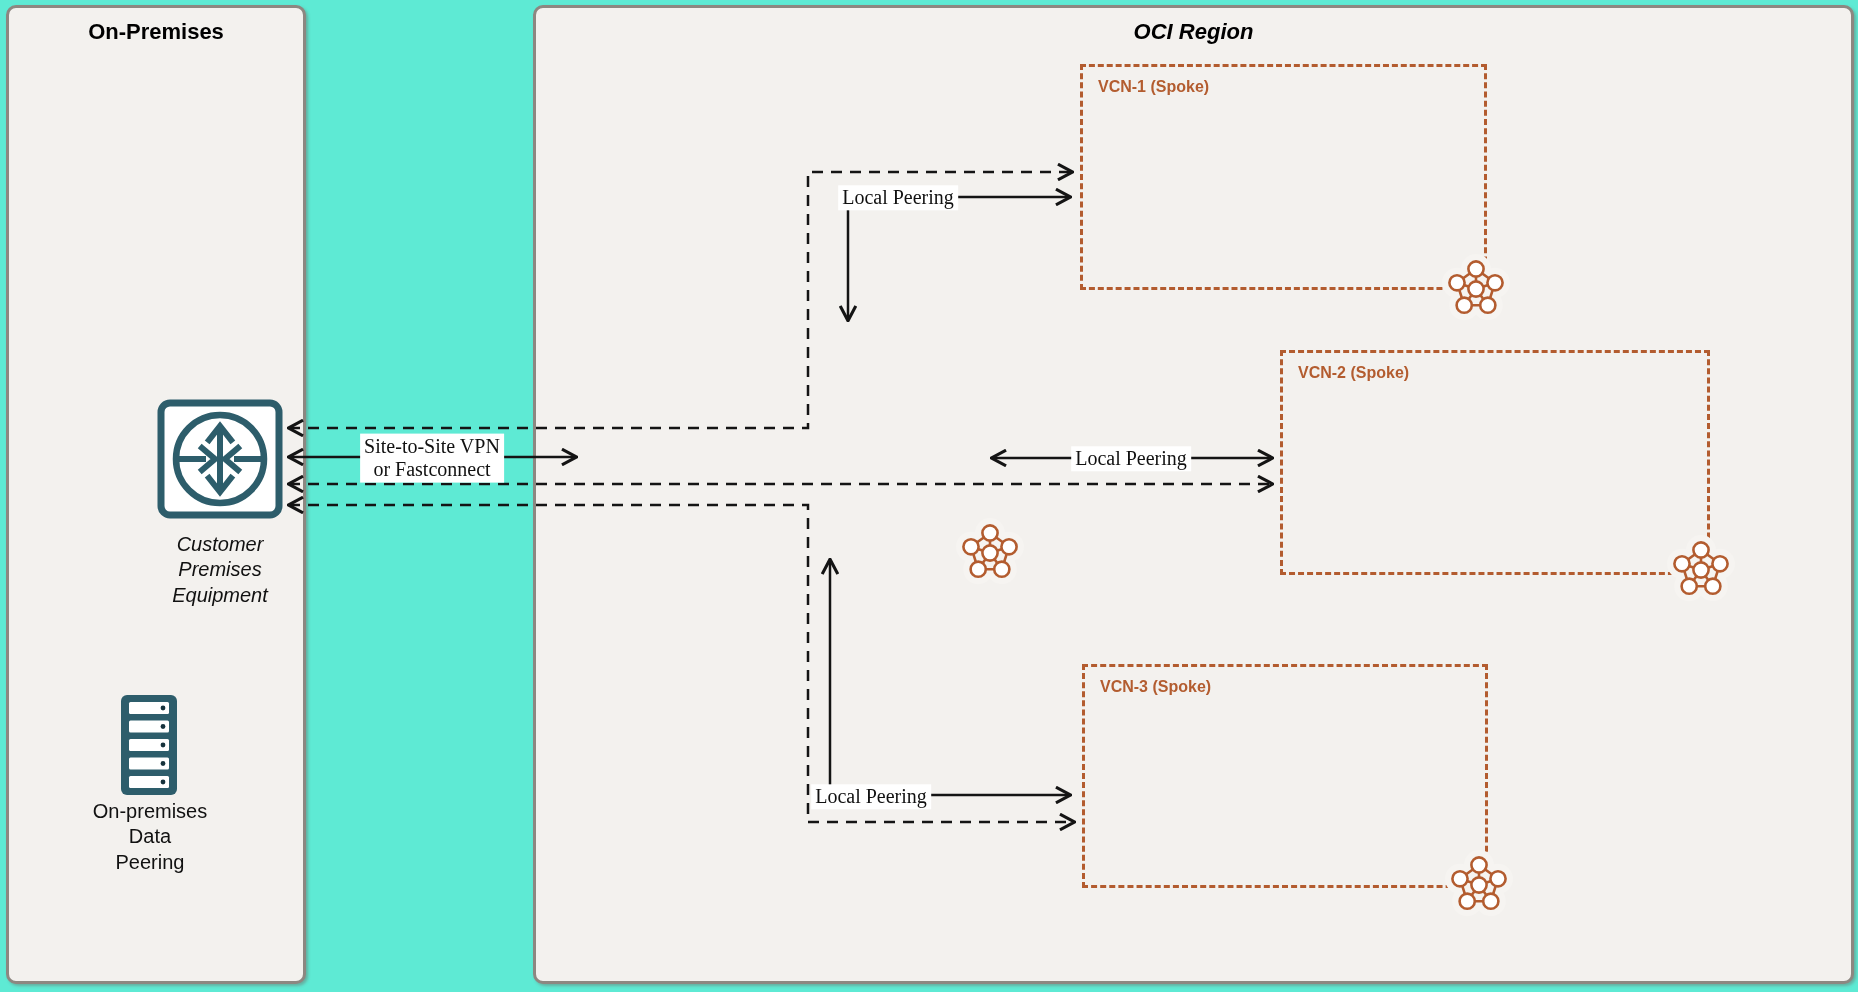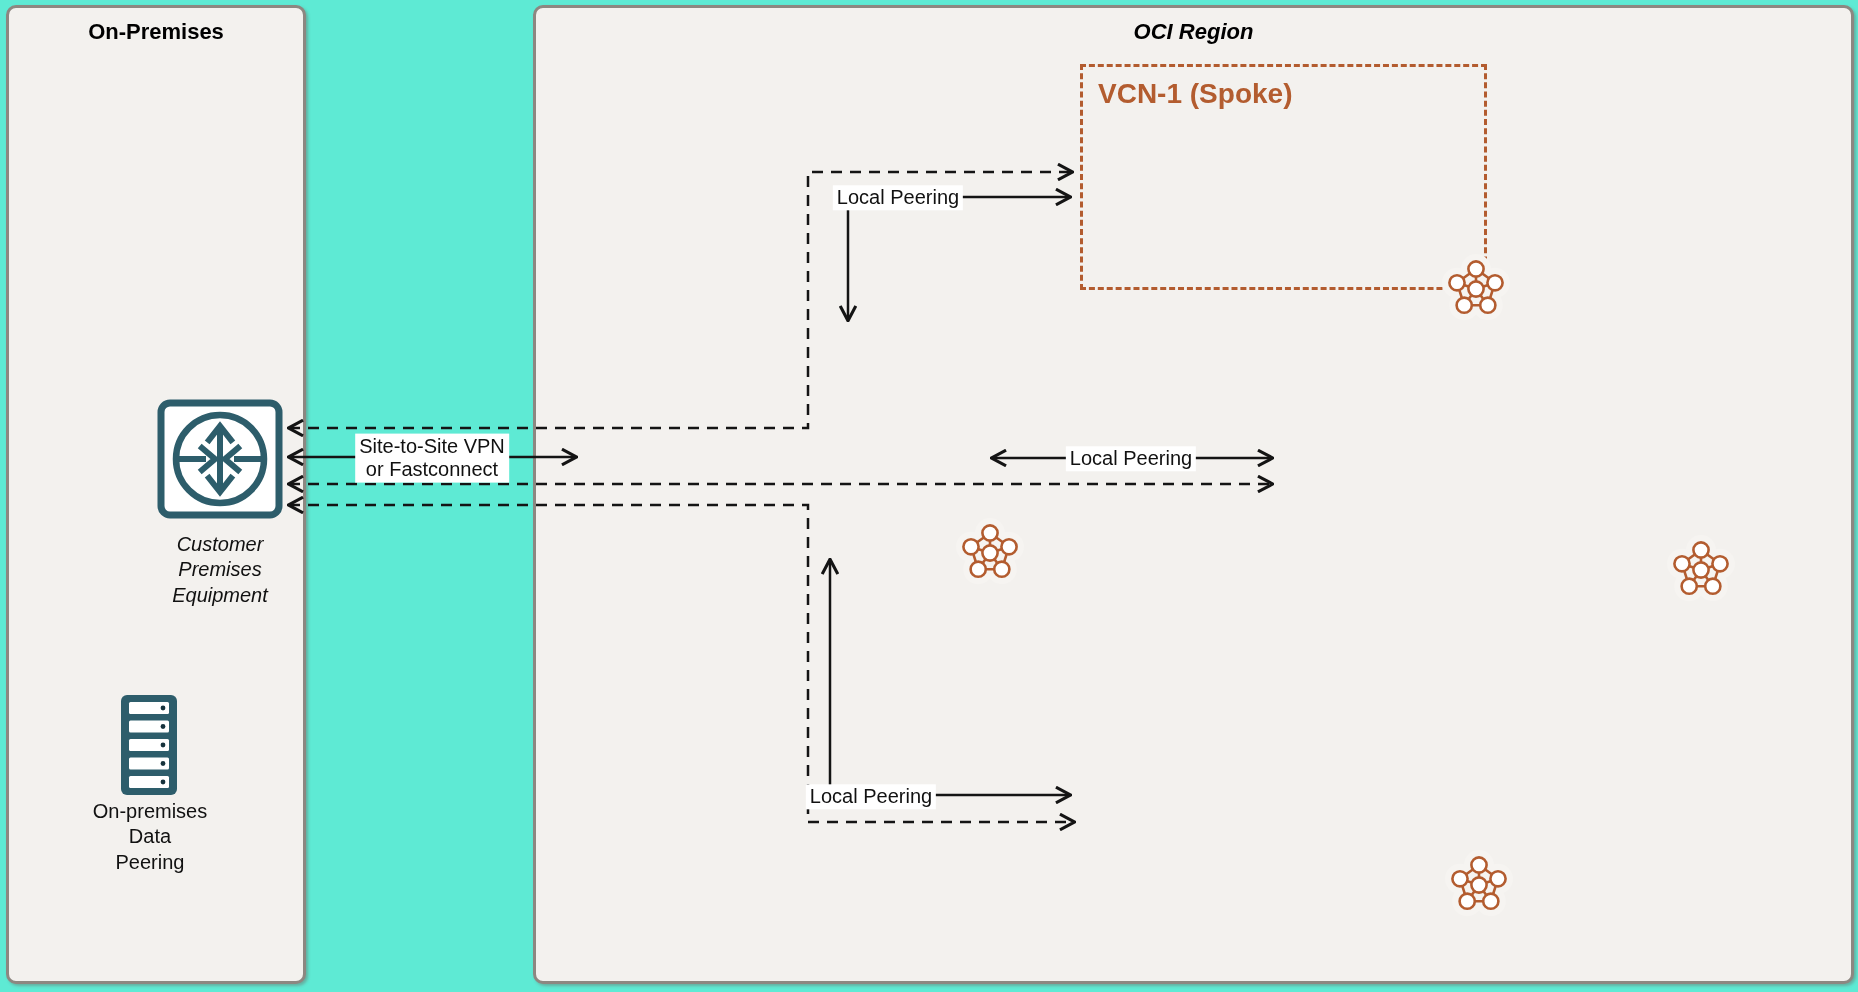"VCN-1 (Spoke)" .vcn-title { font-size: 28px -> 16px }
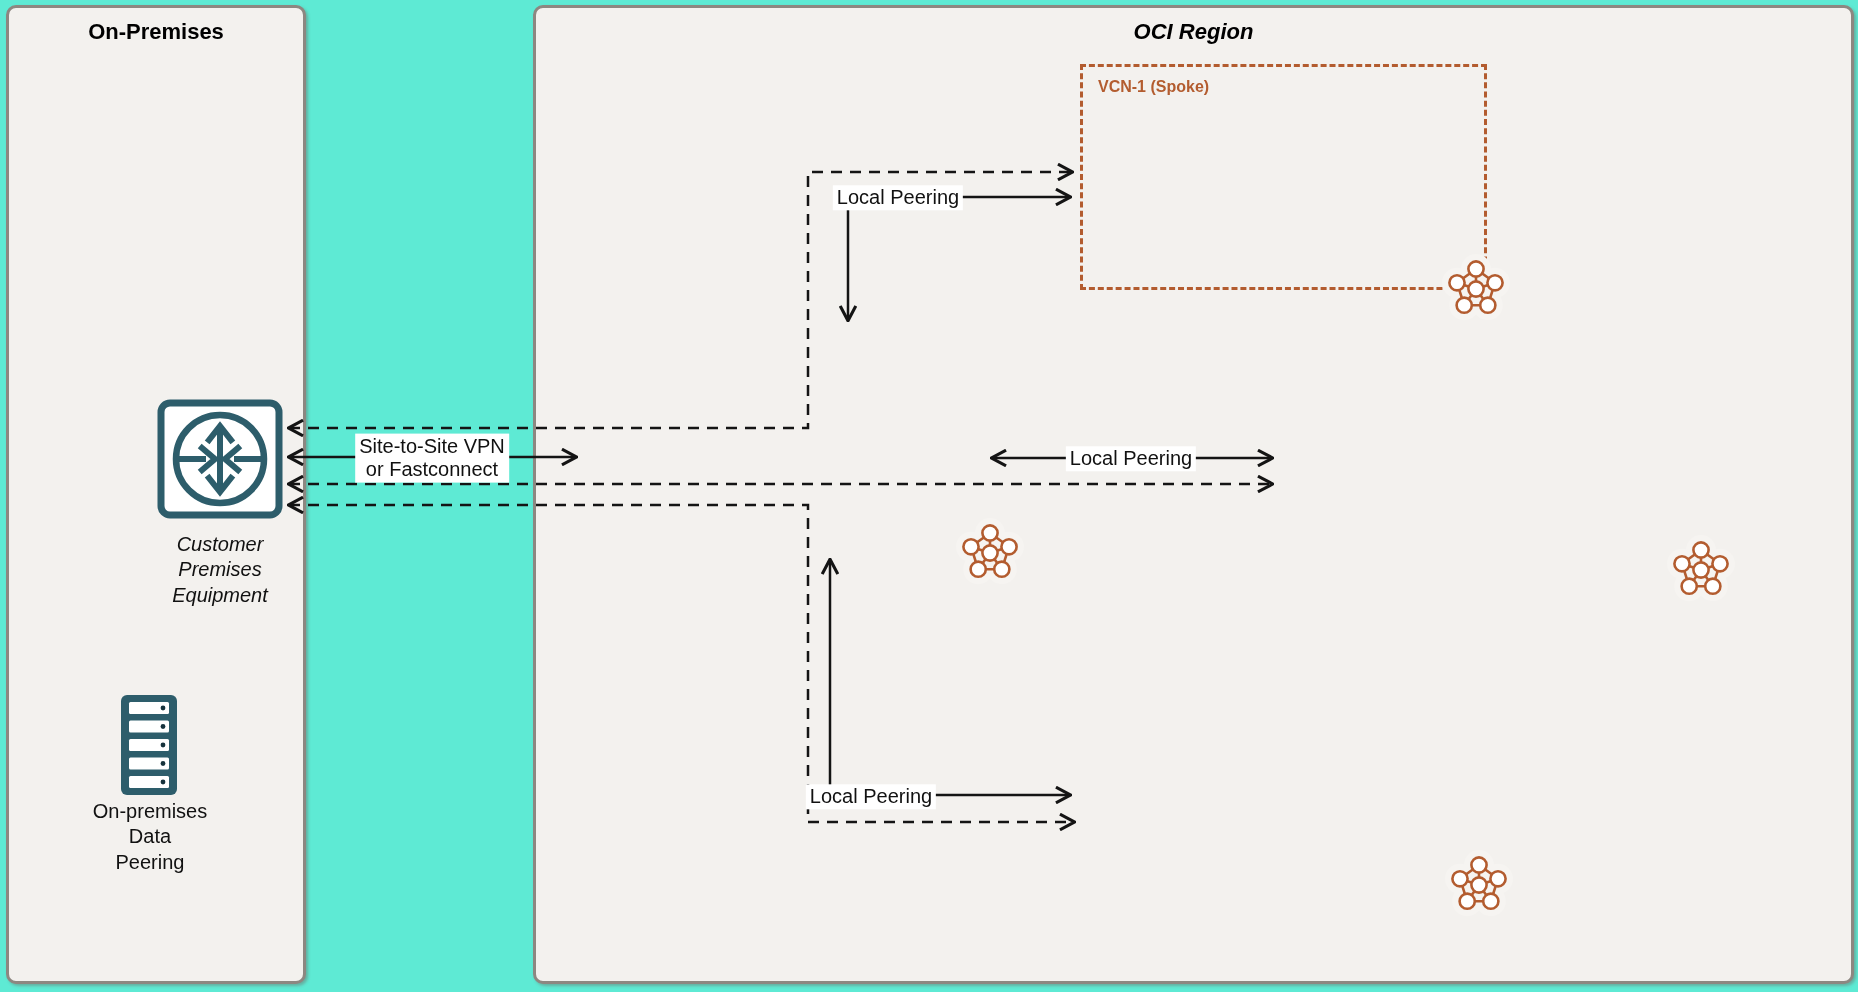"Local Peering" .conn-label { font-family: none -> Liberation Serif, serif }
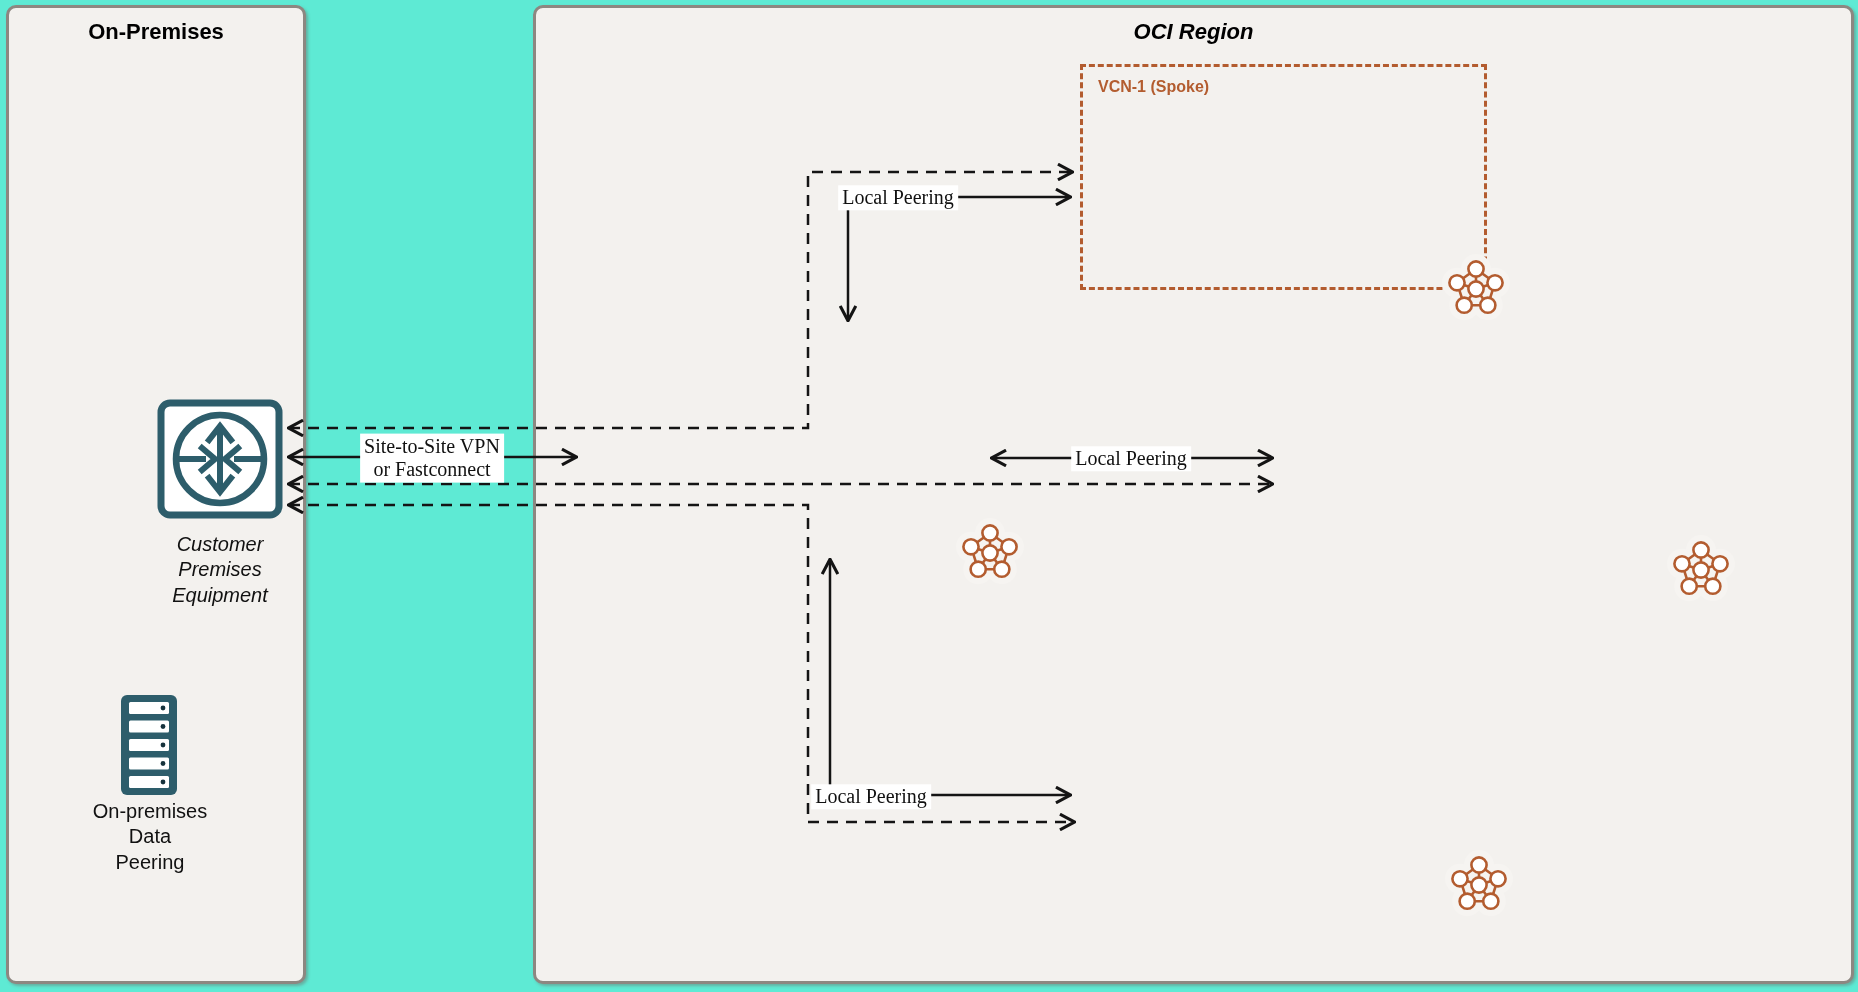"VCN-2 (Spoke)" div.vcn { html: none -> <div> <span>VCN-2 (Spoke)</span> </div> }
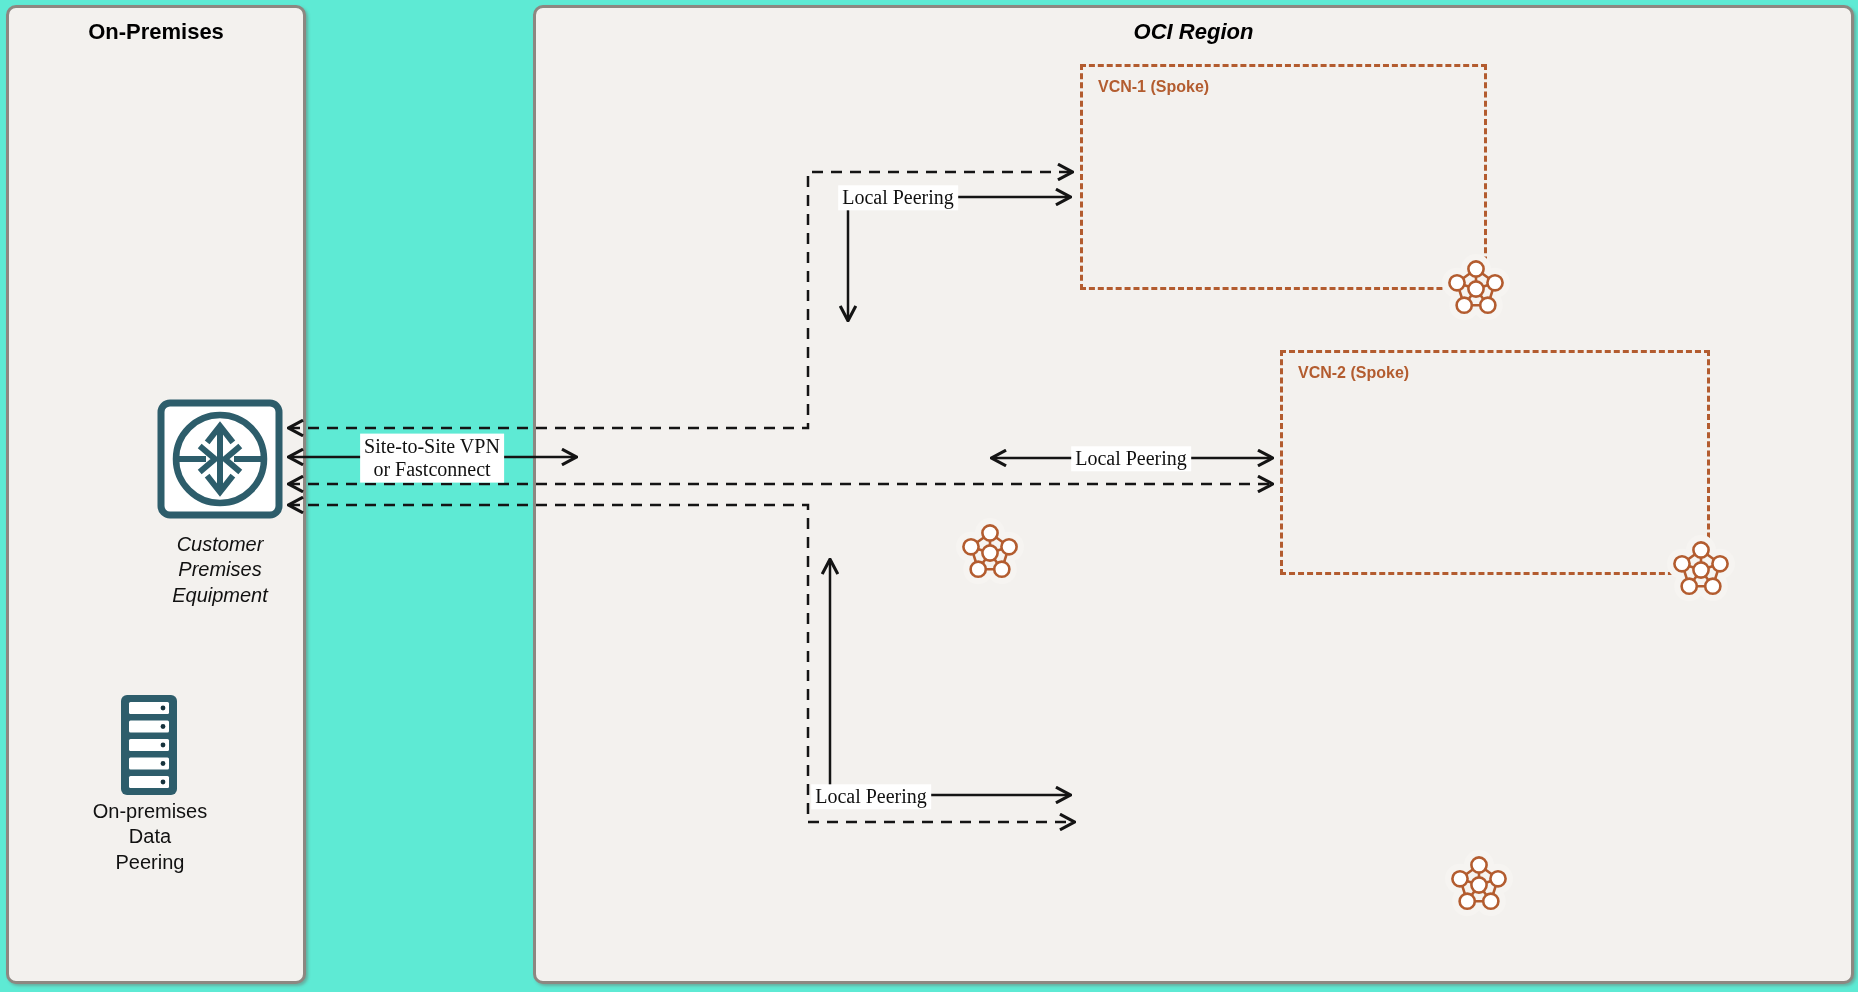"VCN-3 (Spoke)" div.vcn { html: none -> <div> <span>VCN-3 (Spoke)</span> </div> }
